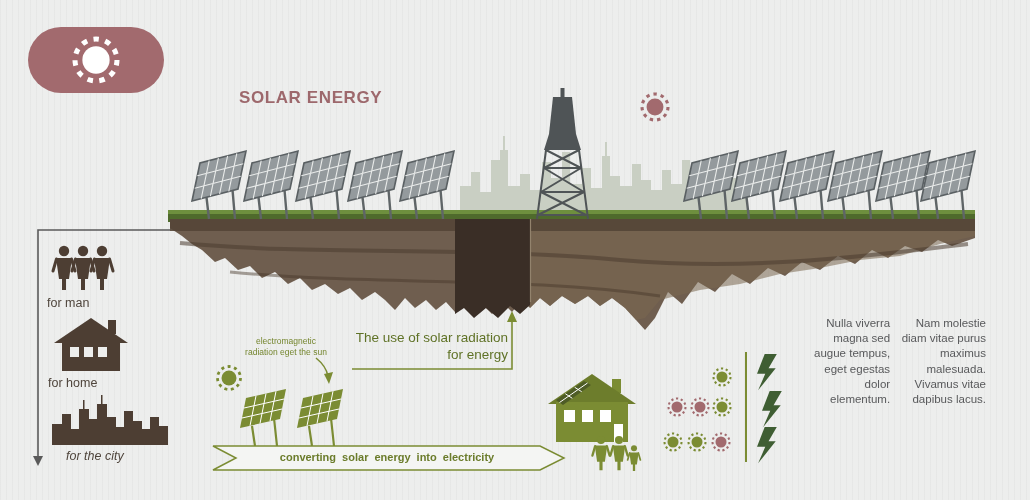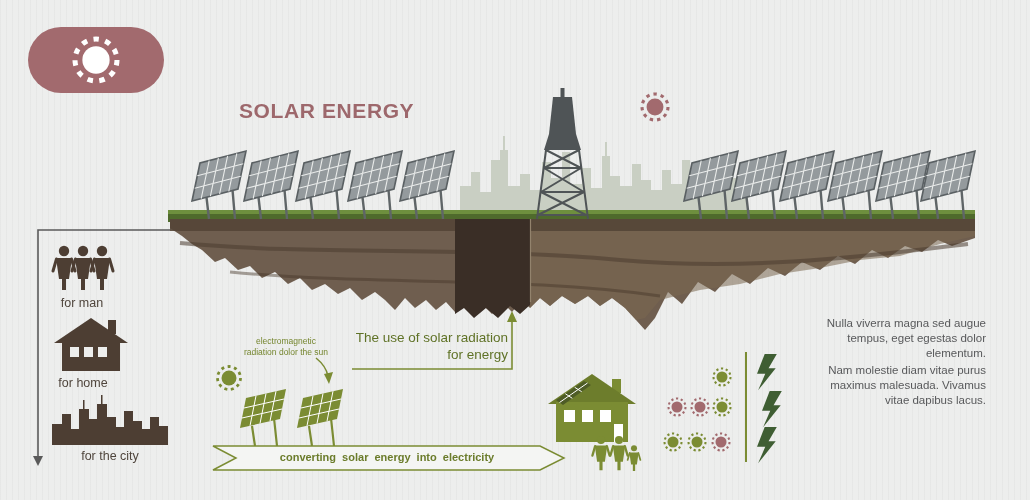"SOLAR ENERGY" .title { font-size: 21px -> 17px; top: 99px -> 88px }
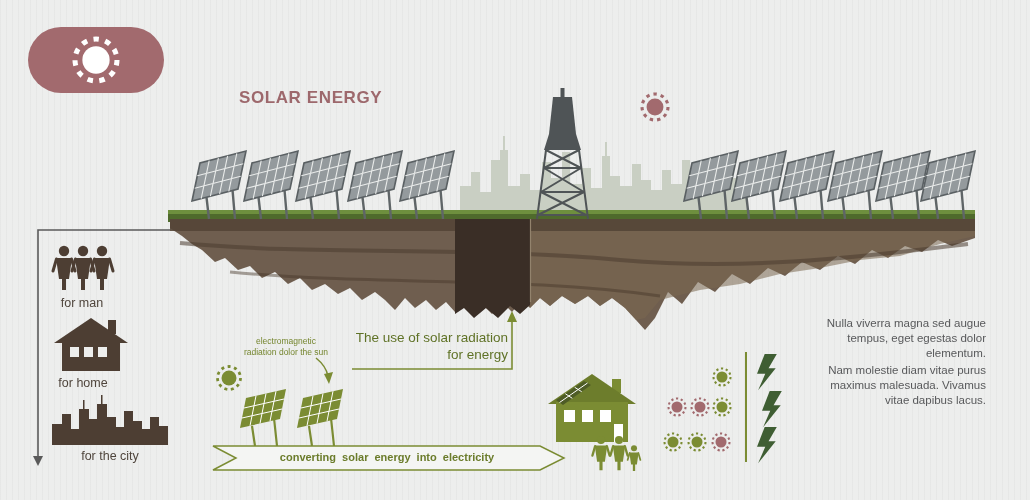"for man" .side-label { text-align: center -> left }
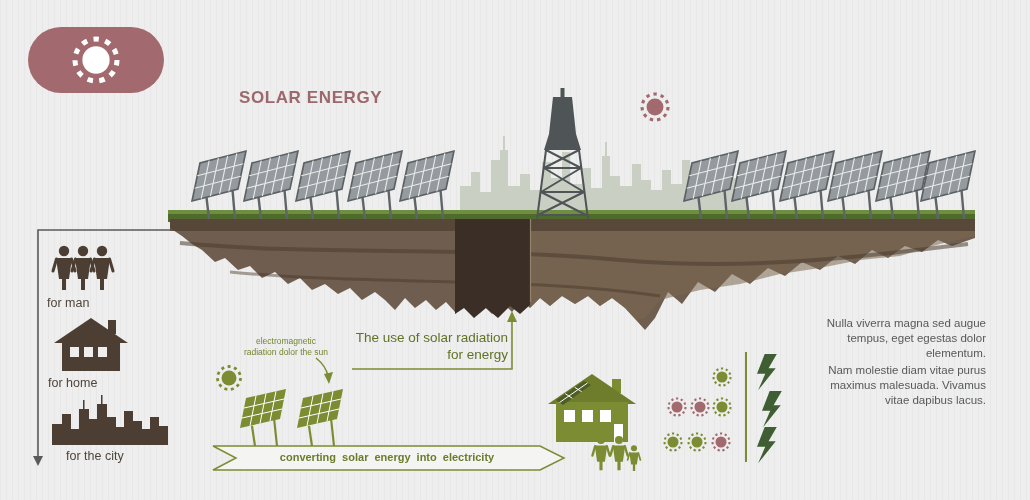"Nulla viverra magna sed augue" .paragraphs { flex-direction: column -> row }
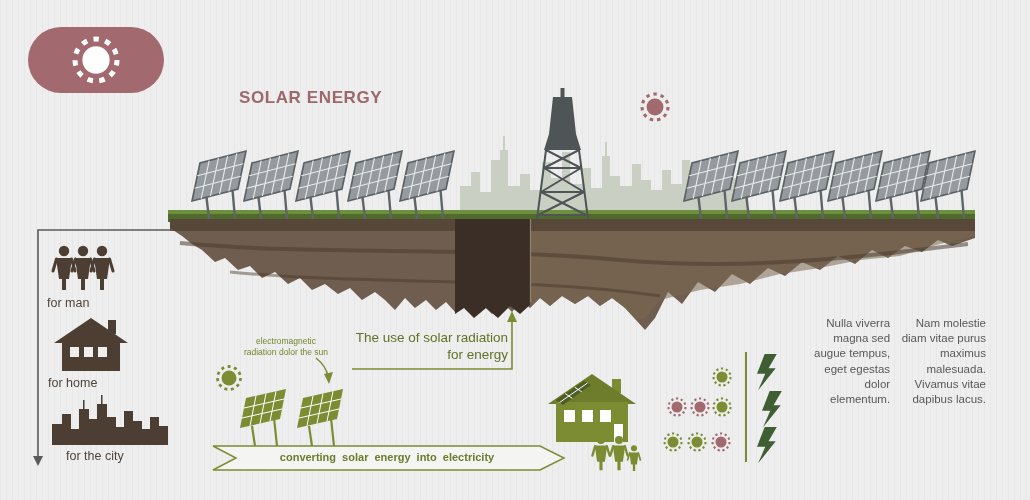"electromagnetic radiation dolor the sun" div.rad-label { text: dolor -> eget }
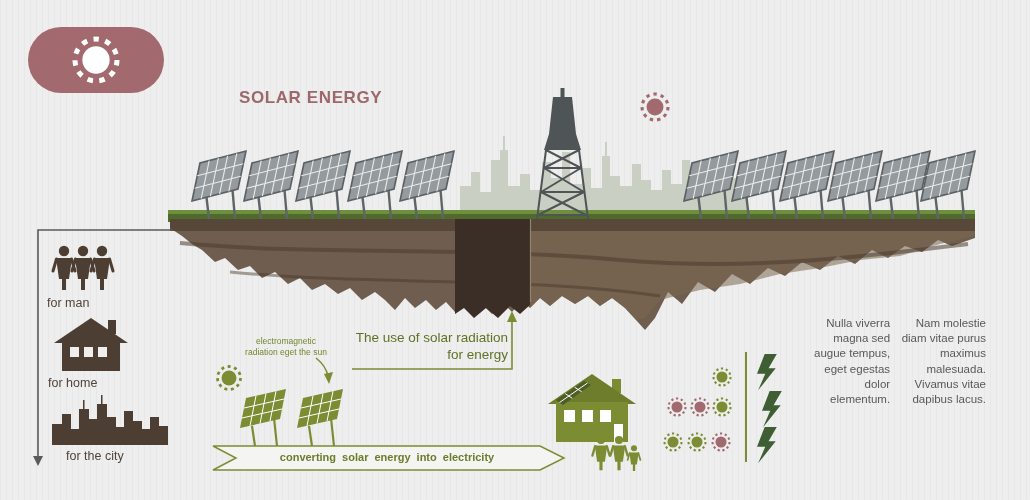"for the city" #lbl-city { font-style: none -> italic }
